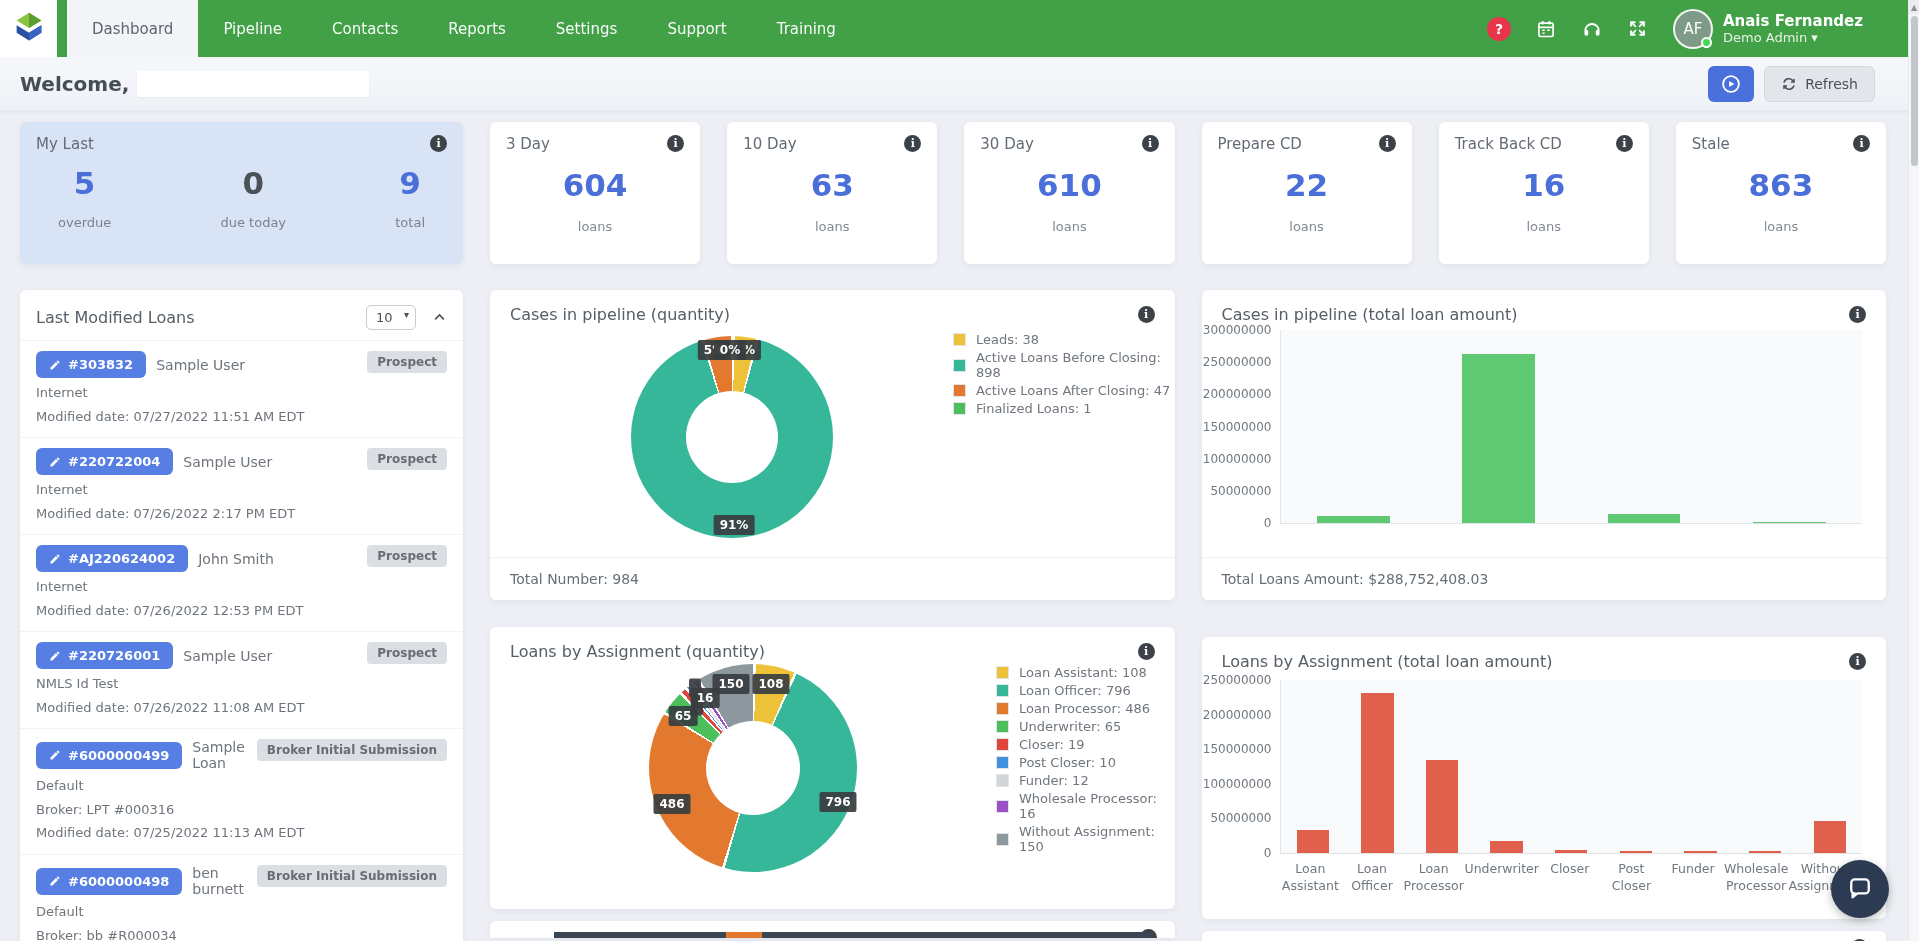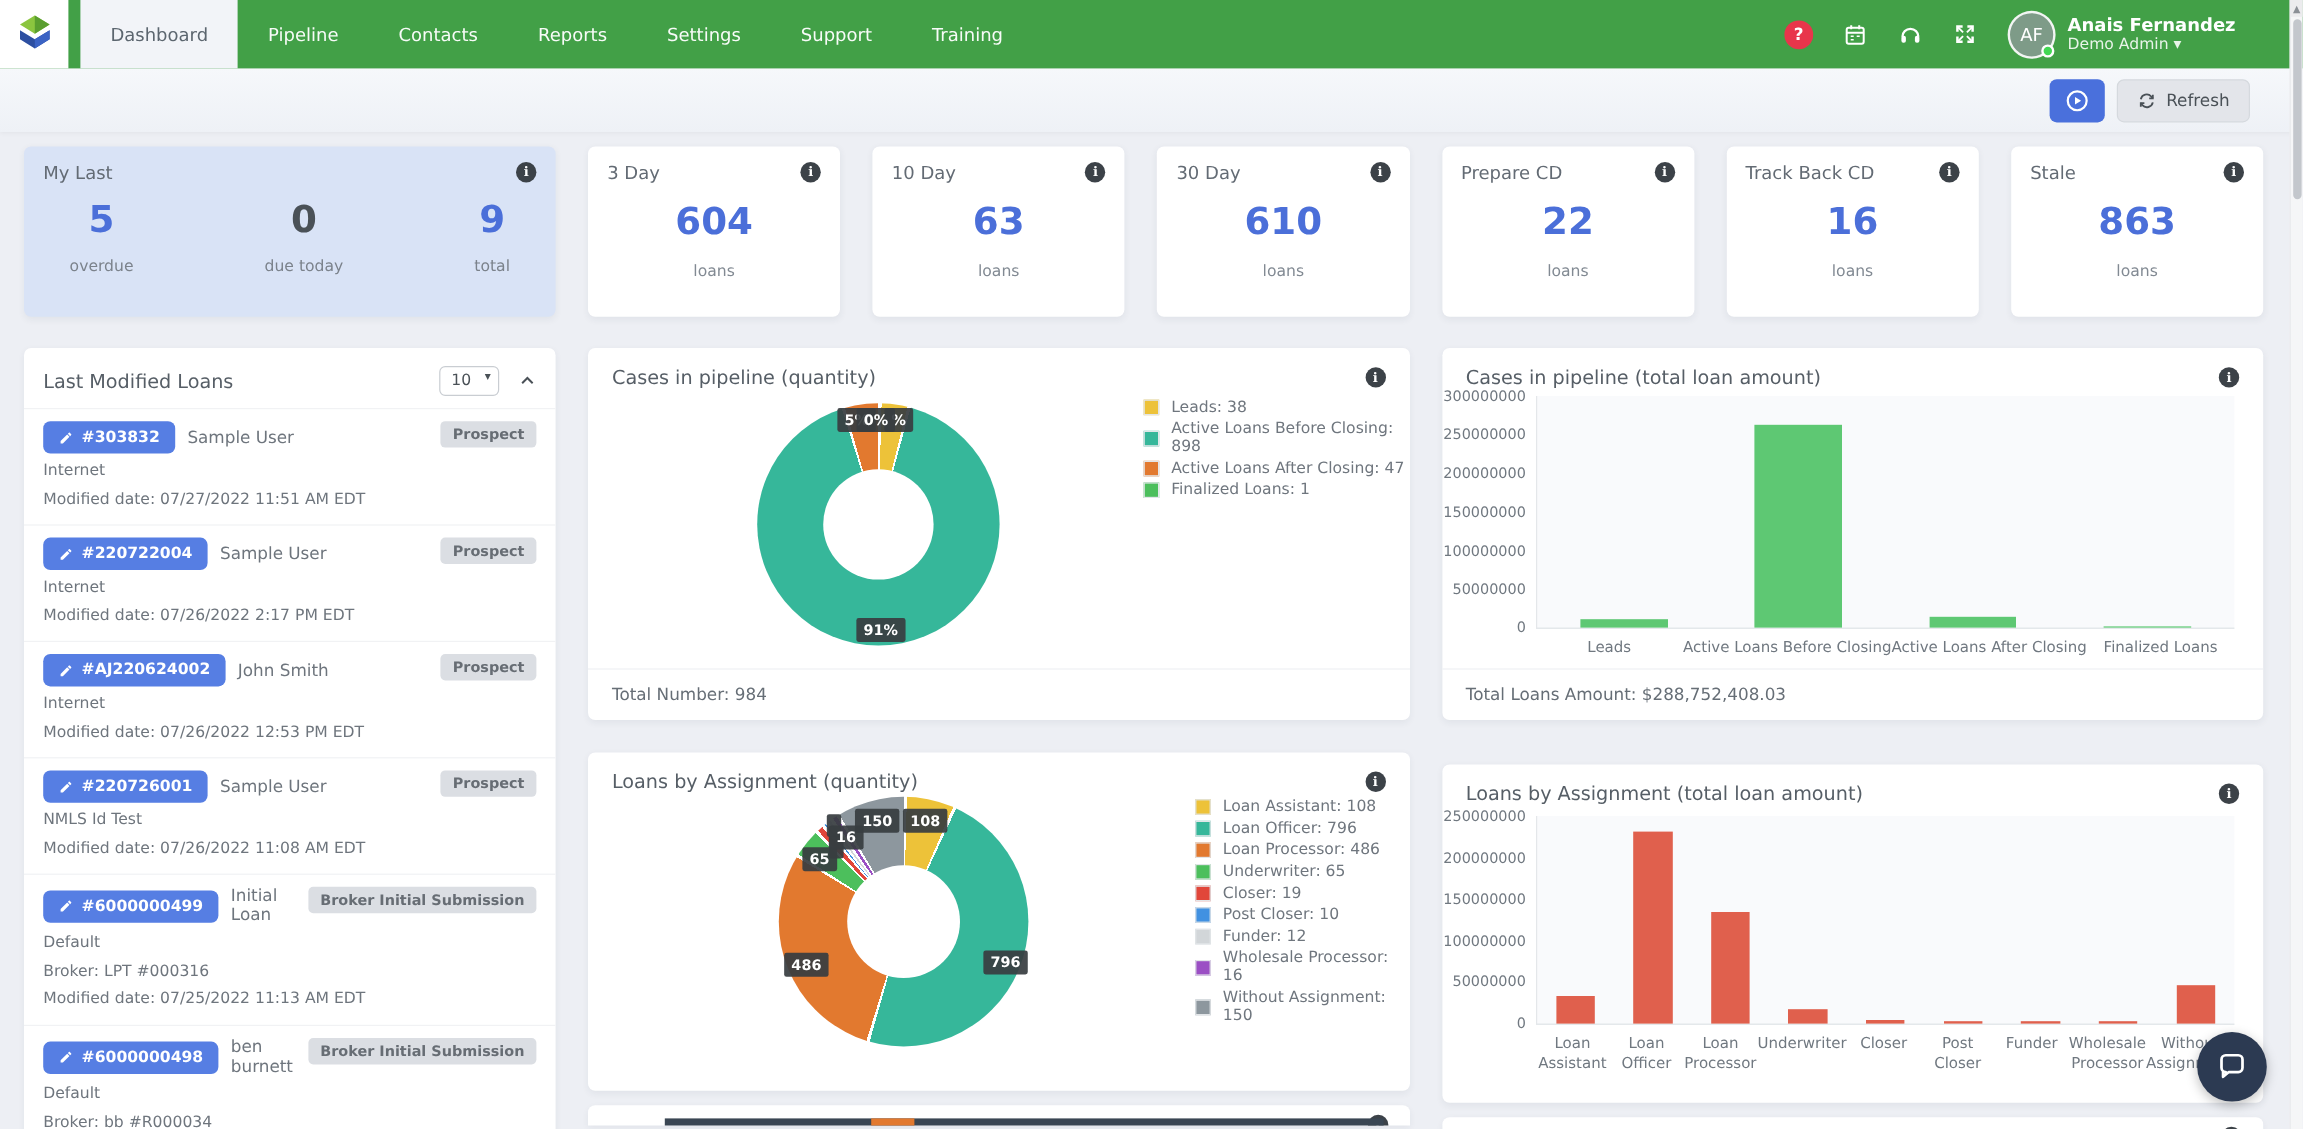"Welcome," h1 { html: none -> <h1> <span>Welcome,</span> <span></span> </h1> }
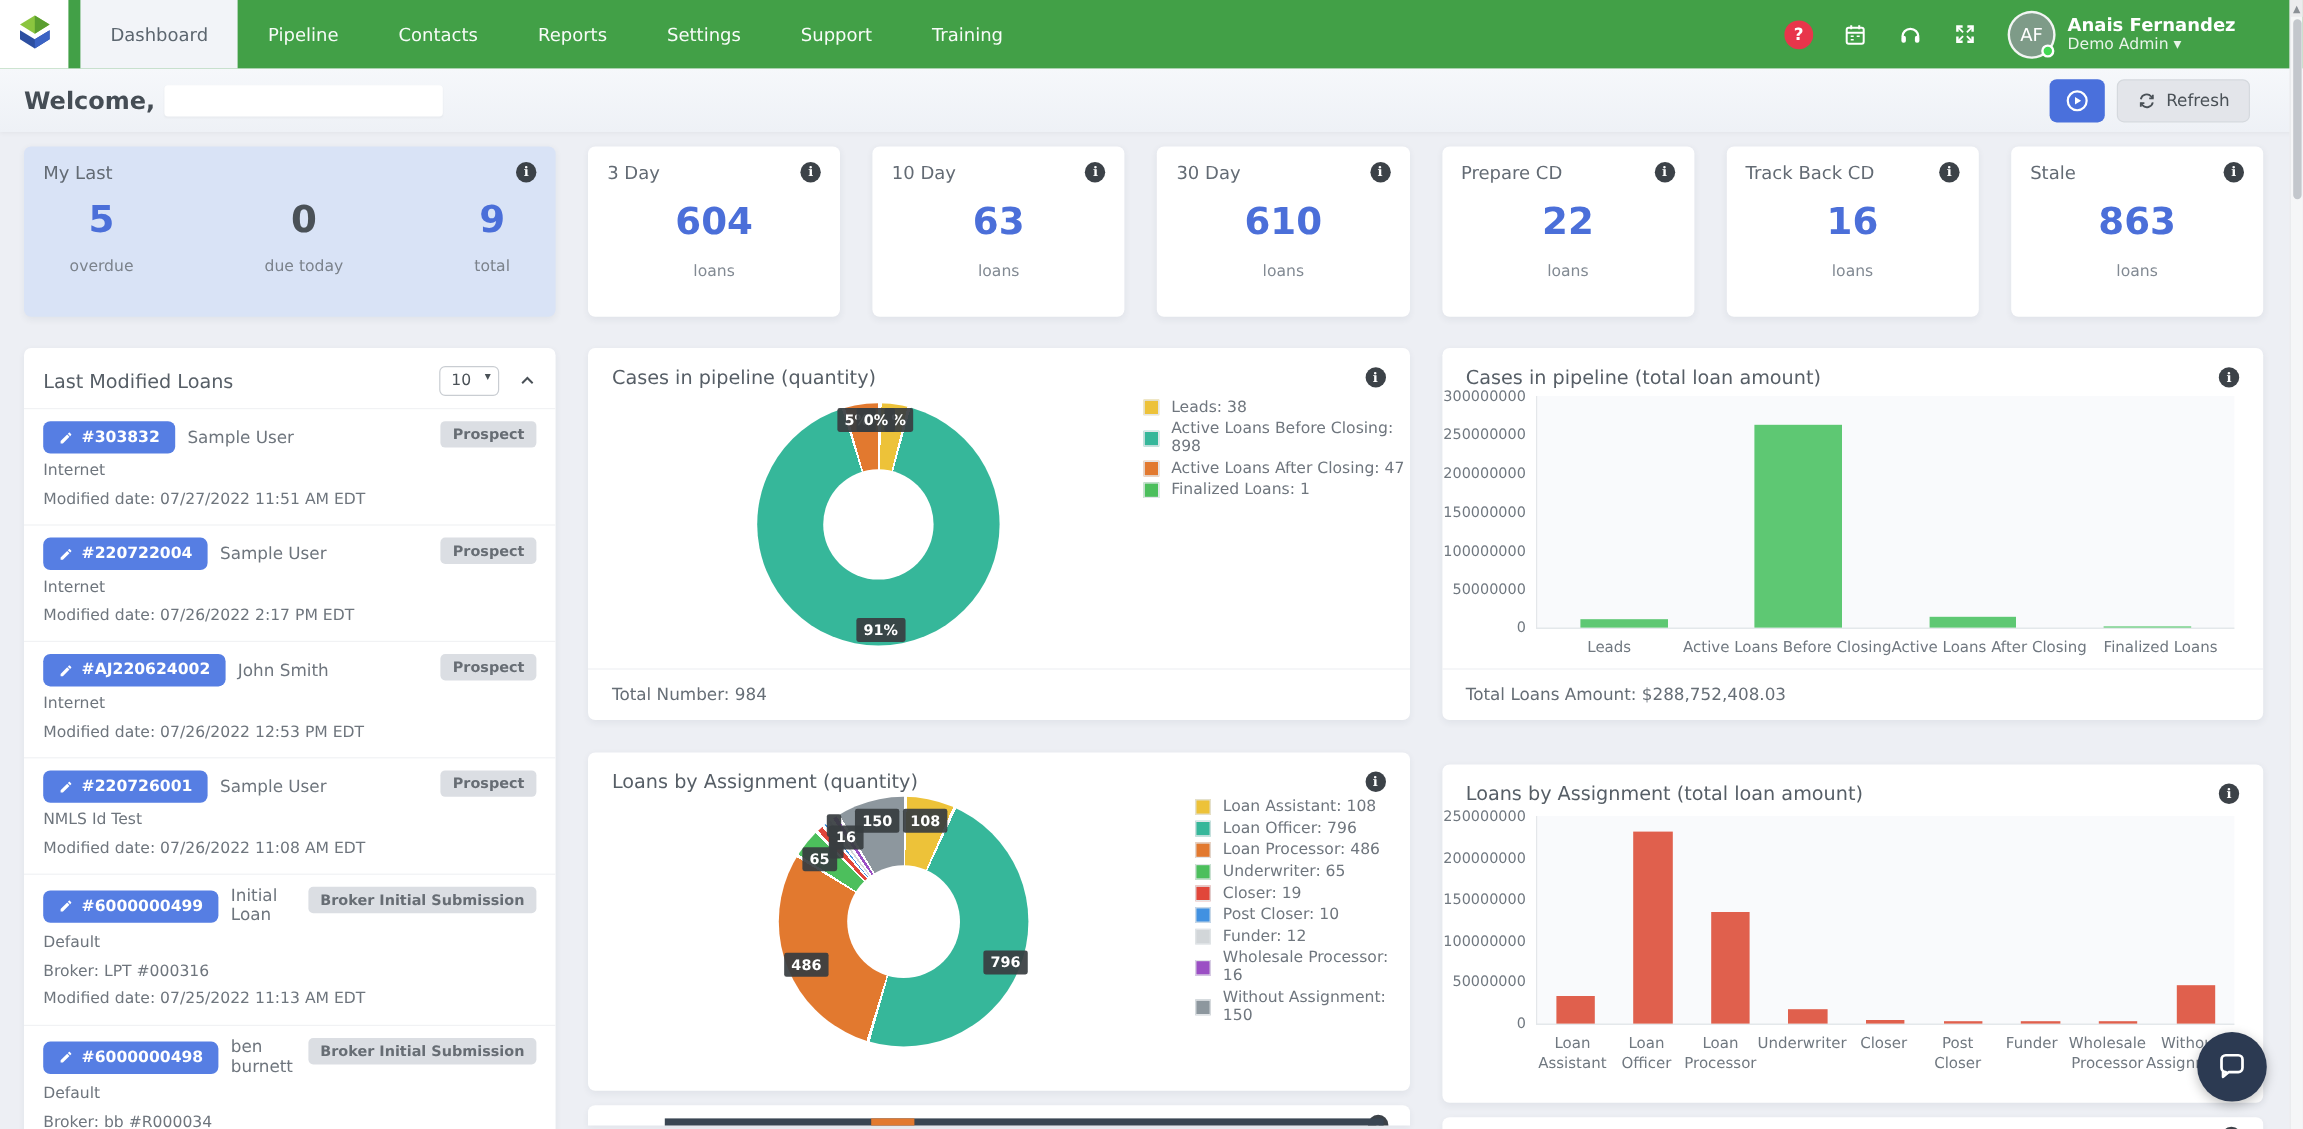"Leads" div.xlabels { html: <div> <div>Leads</div> <div>Active Loans Before Closing</div> <div>Active Loans After Closing</div> <div>Finalized Loans</div> </div> -> none }
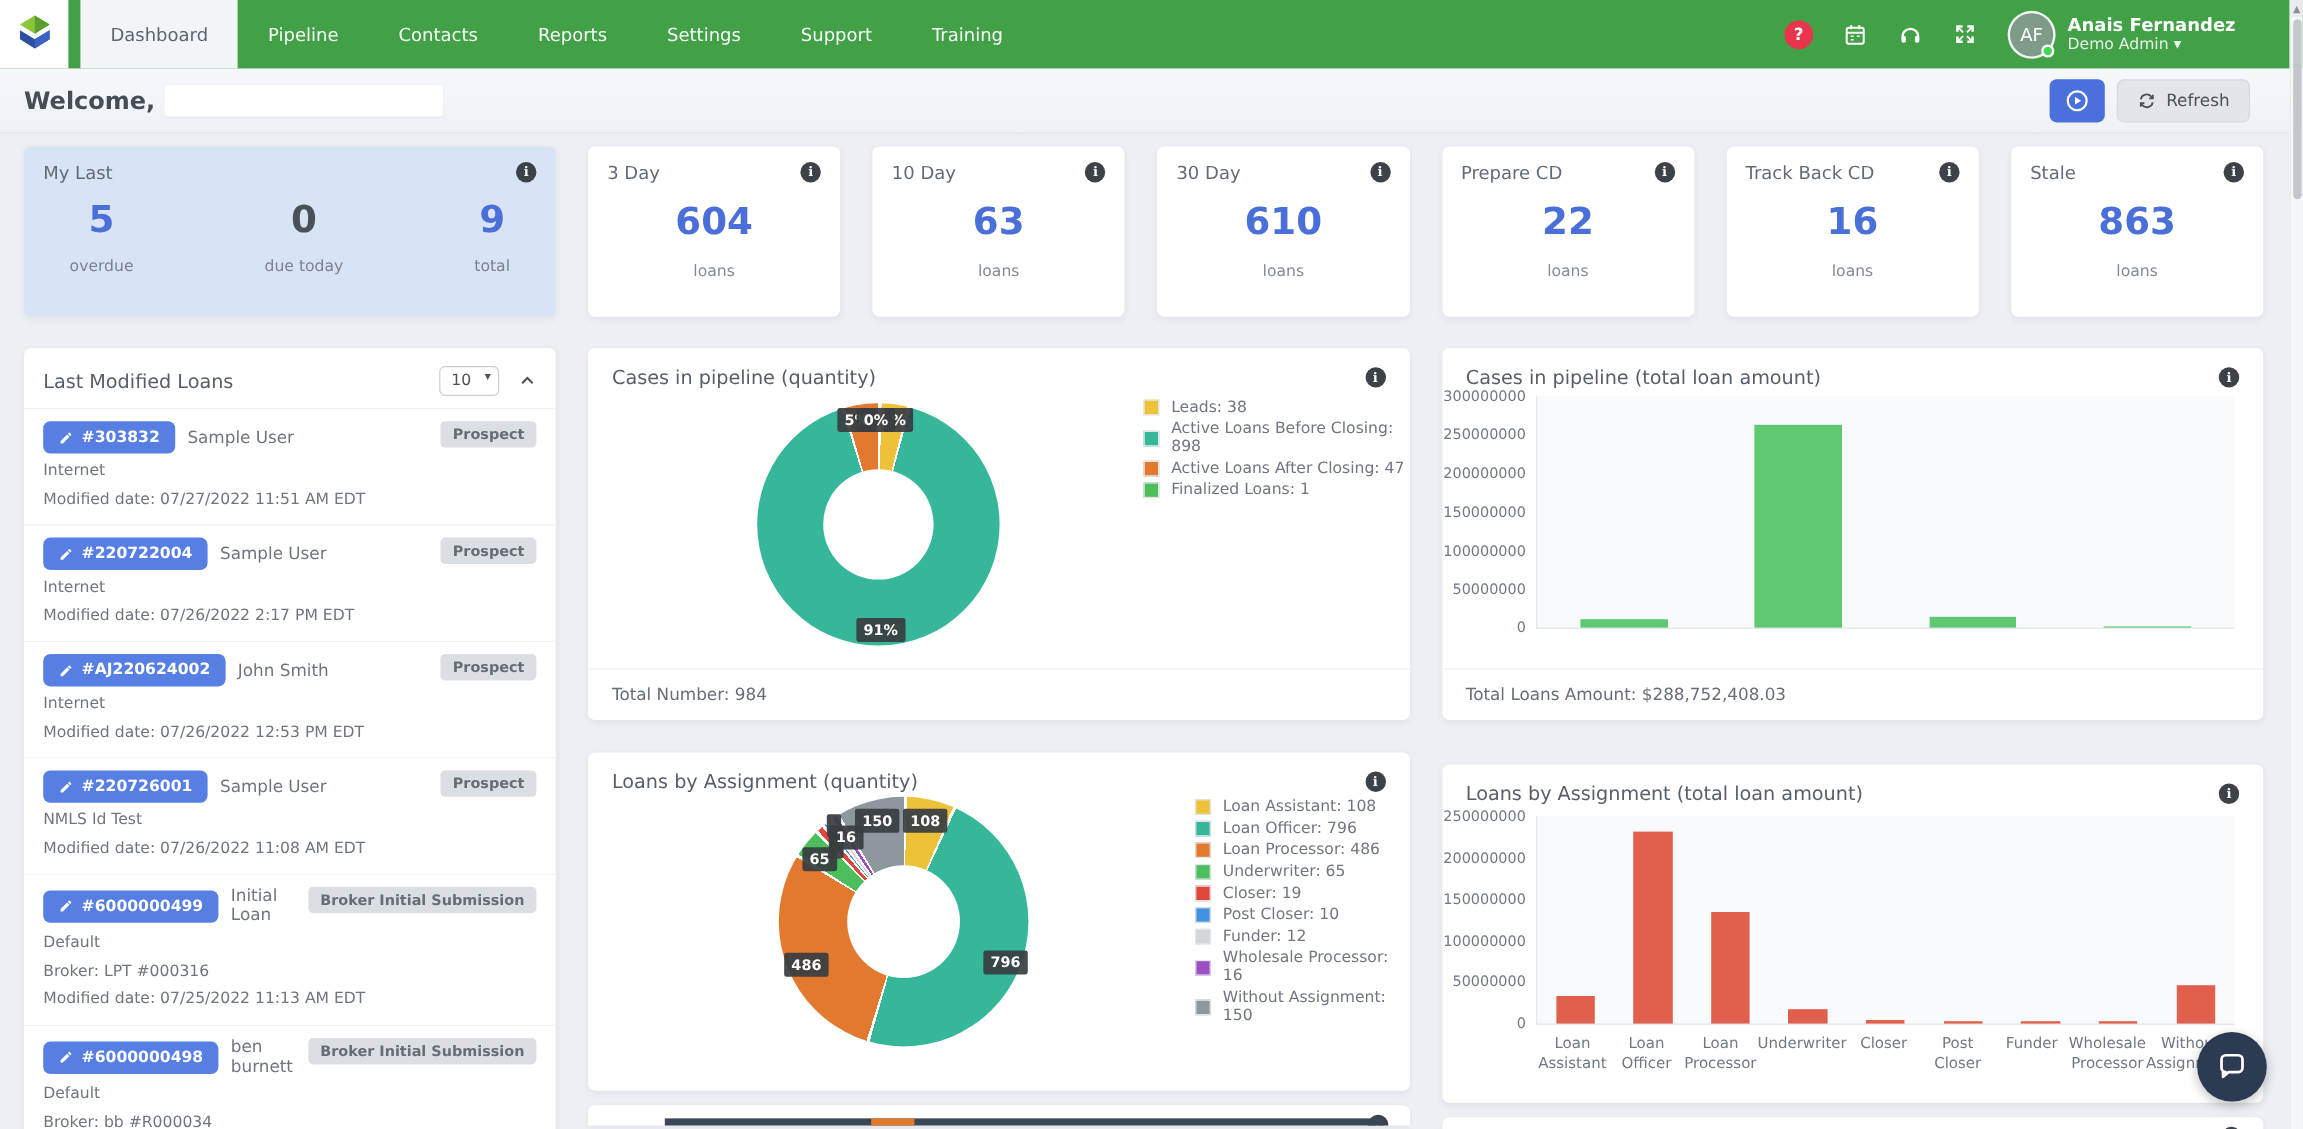"Initial Loan" span.loan-name { text: Initial -> Sample }
